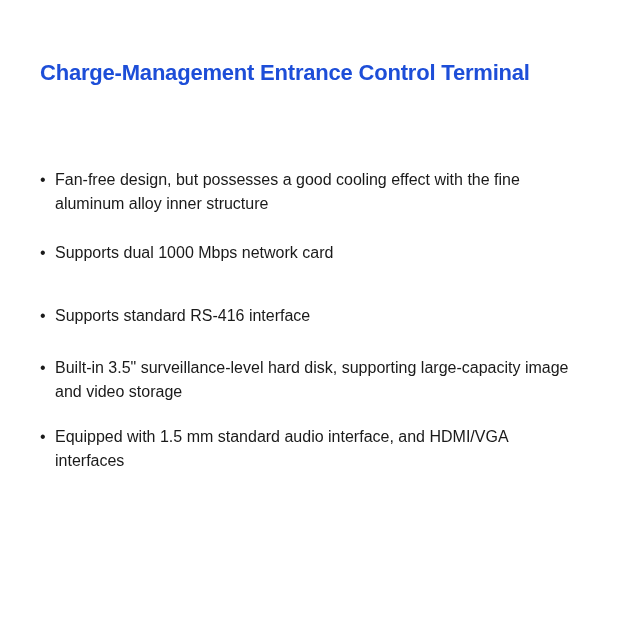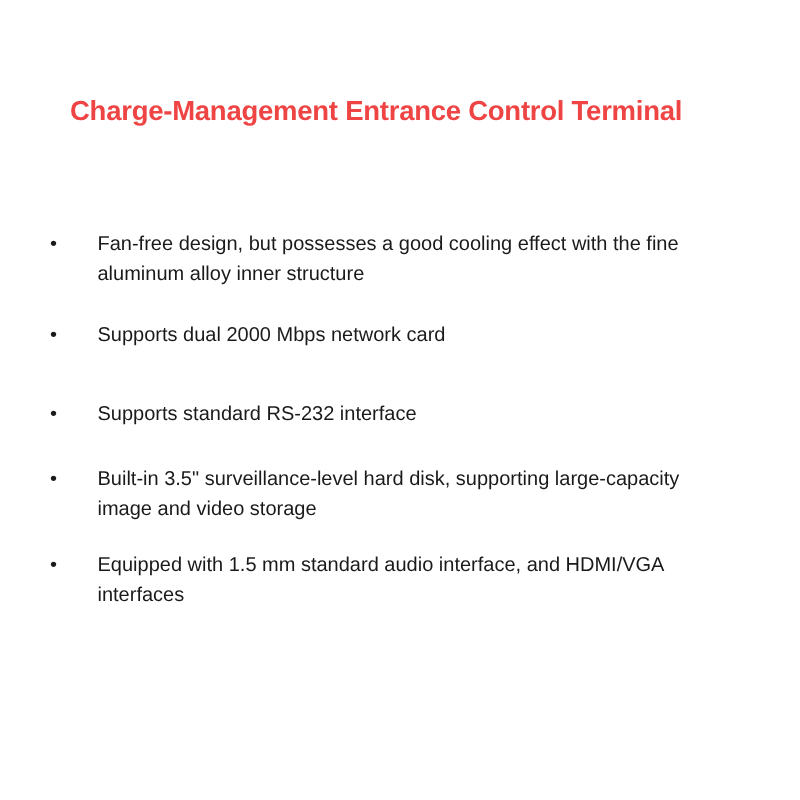"Charge-Management Entrance Control" .title { color: #ef4444 -> #1d4ed8; margin: 16px -> 0 }
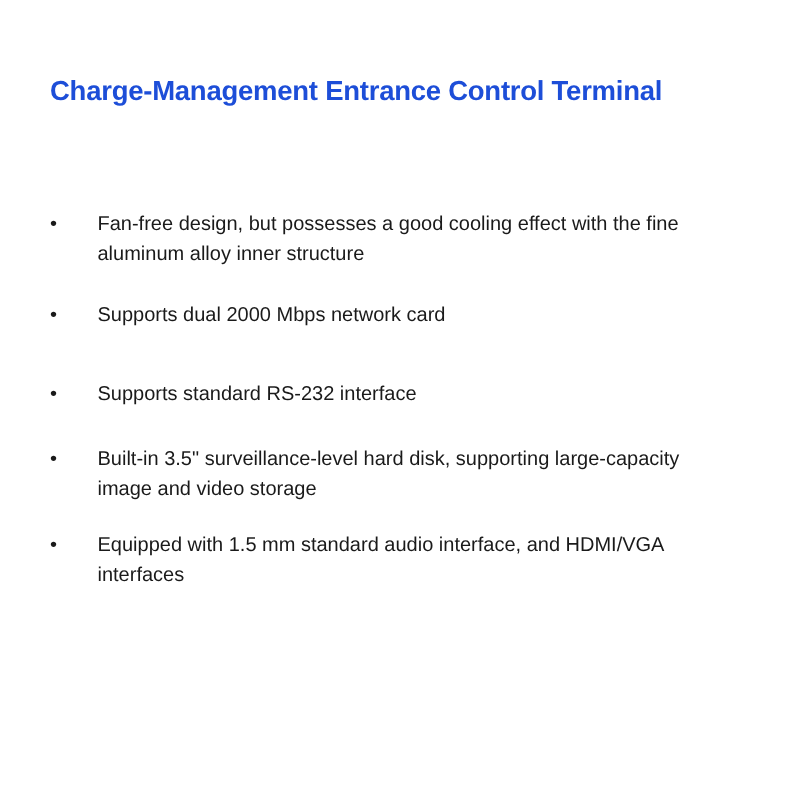"Fan-free design, but possesses a" .feature-item .feature-text { margin-left: 23px -> none }
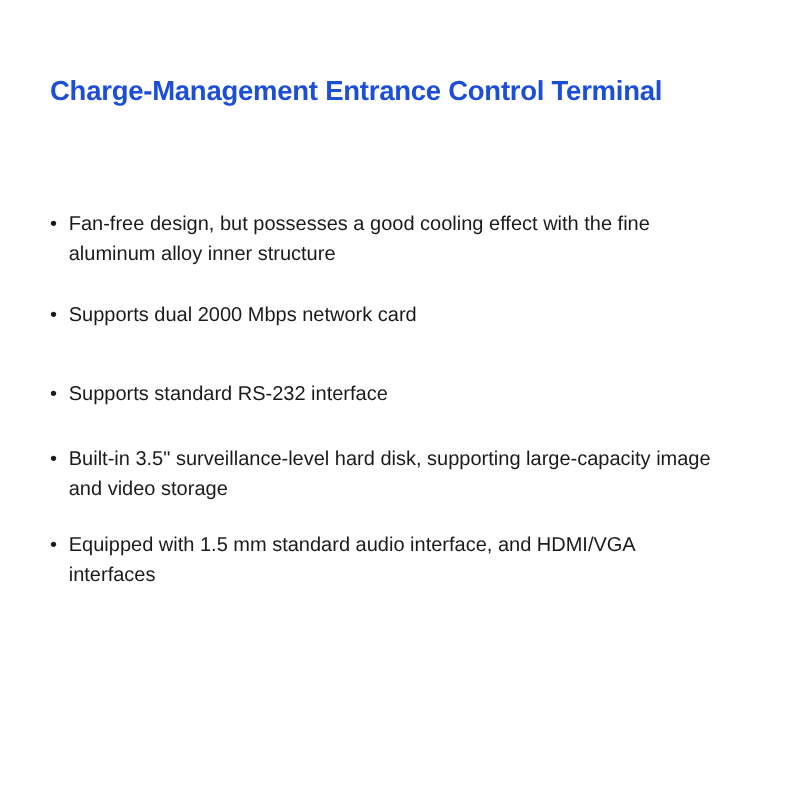"Supports dual 2000 Mbps network" span.feature-text { text: 2000 -> 1000 }
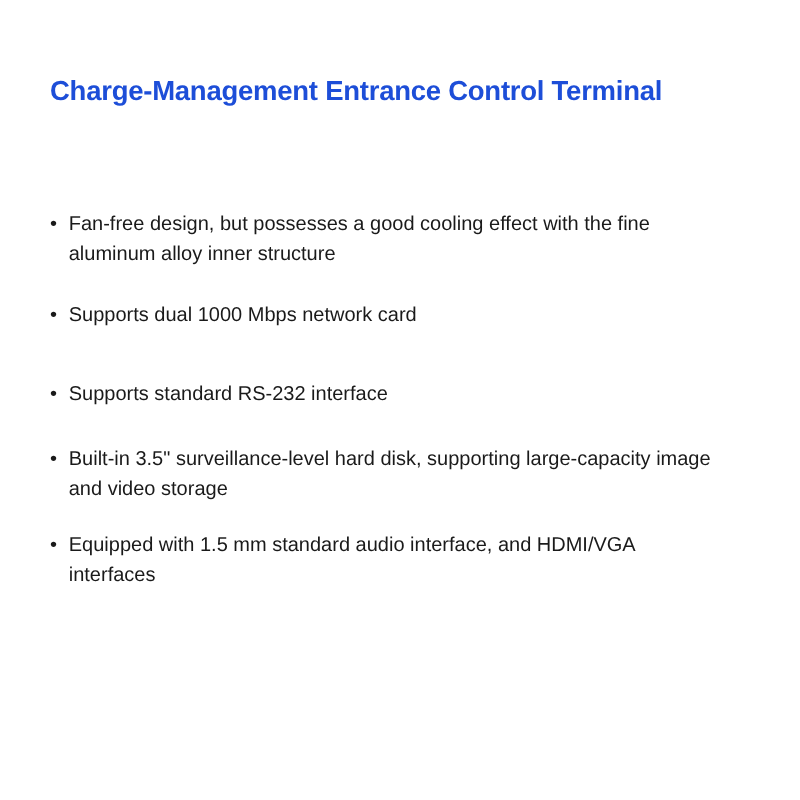"Supports standard RS-232 interface" span.feature-text { text: RS-232 -> RS-416 }
